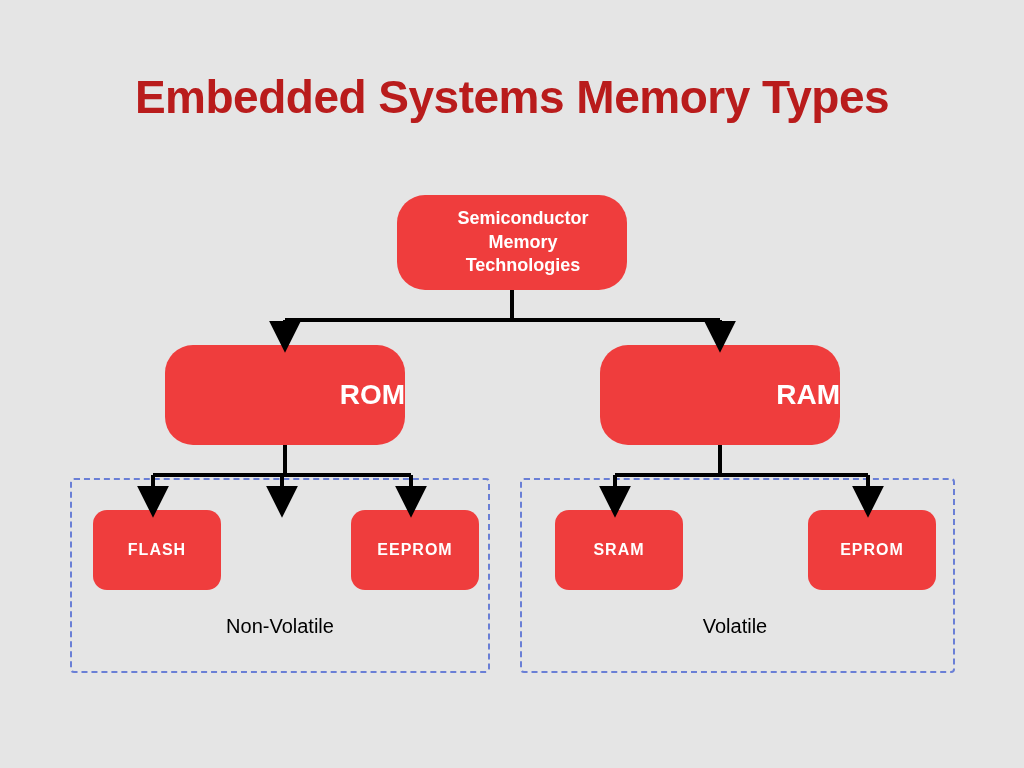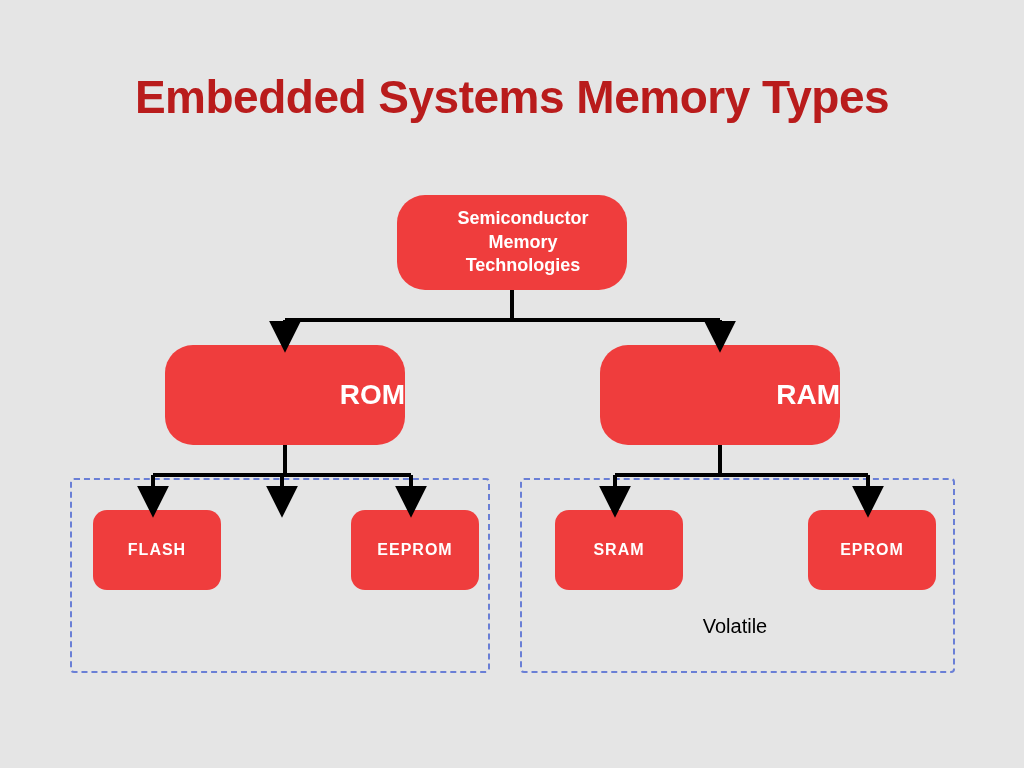"Non-Volatile" div.group-label { html: none -> <div>Non-Volatile</div> }
